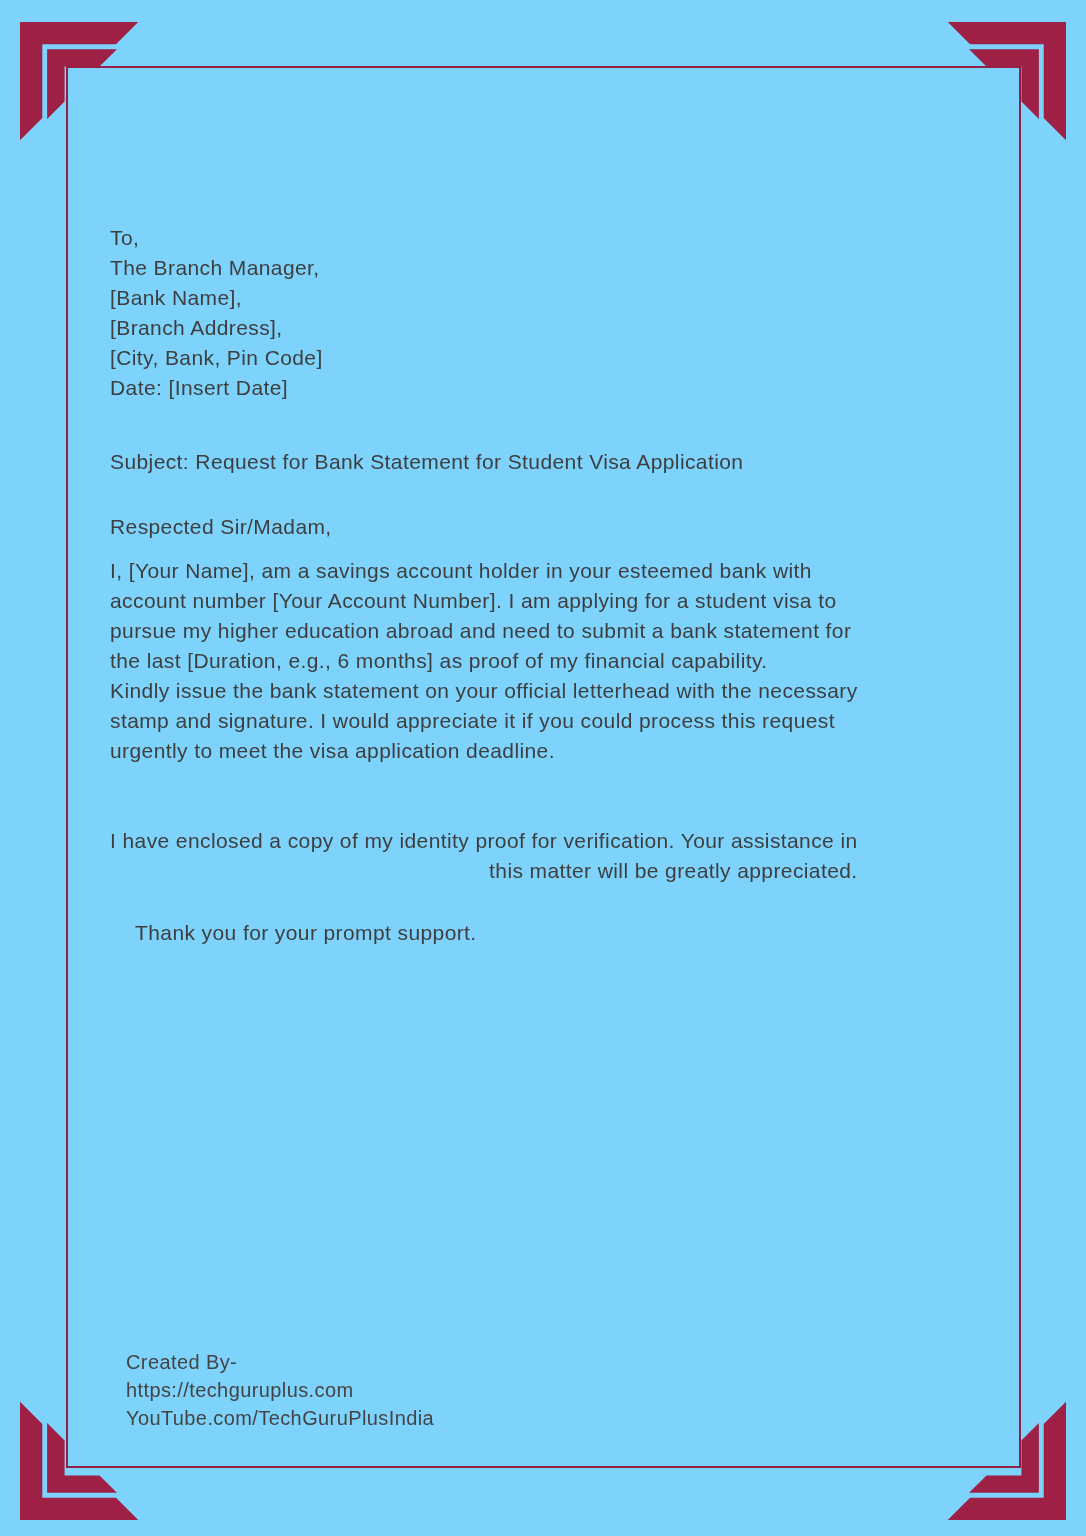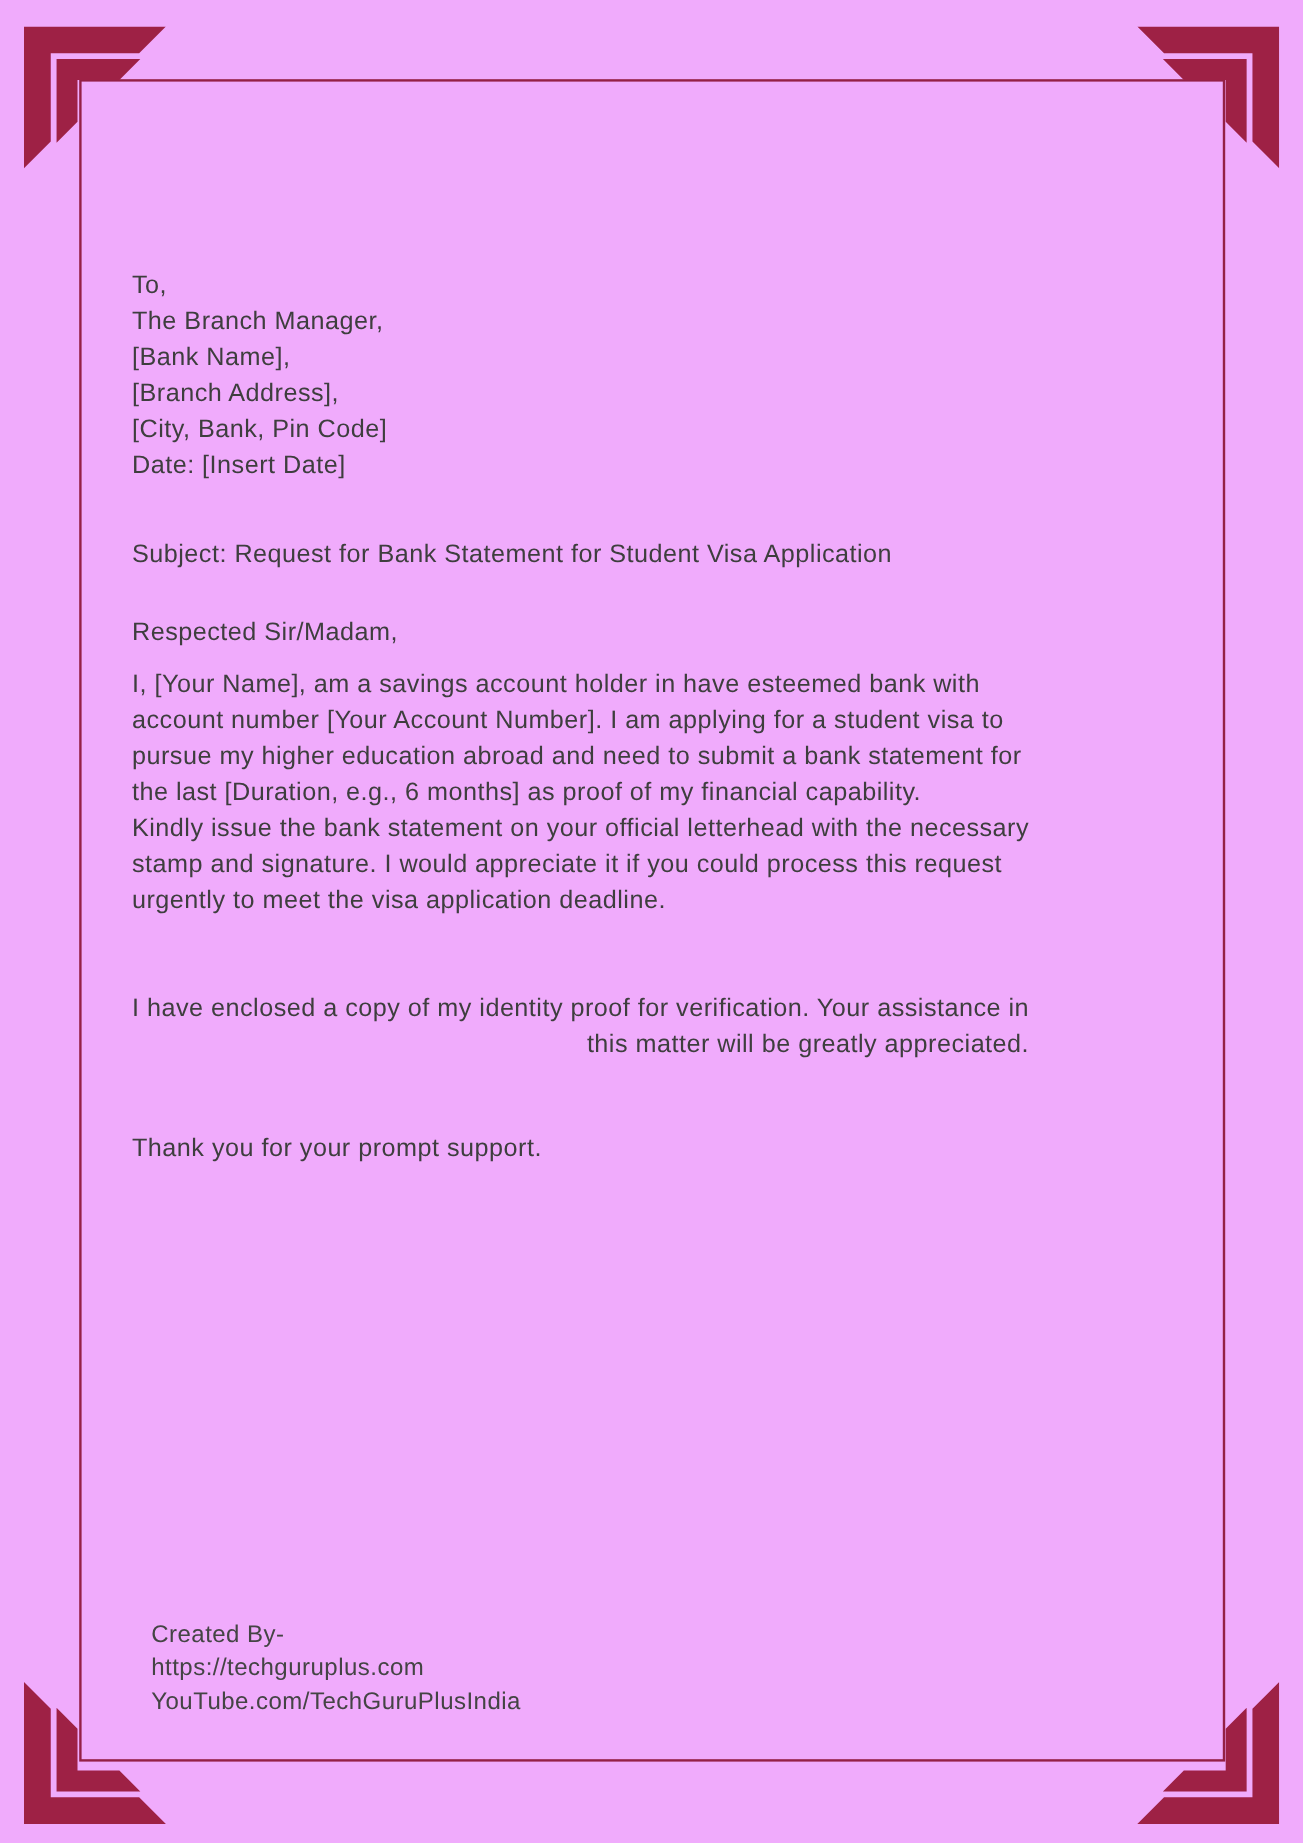"To," .page { background: #f0abfc -> #7dd3fc }
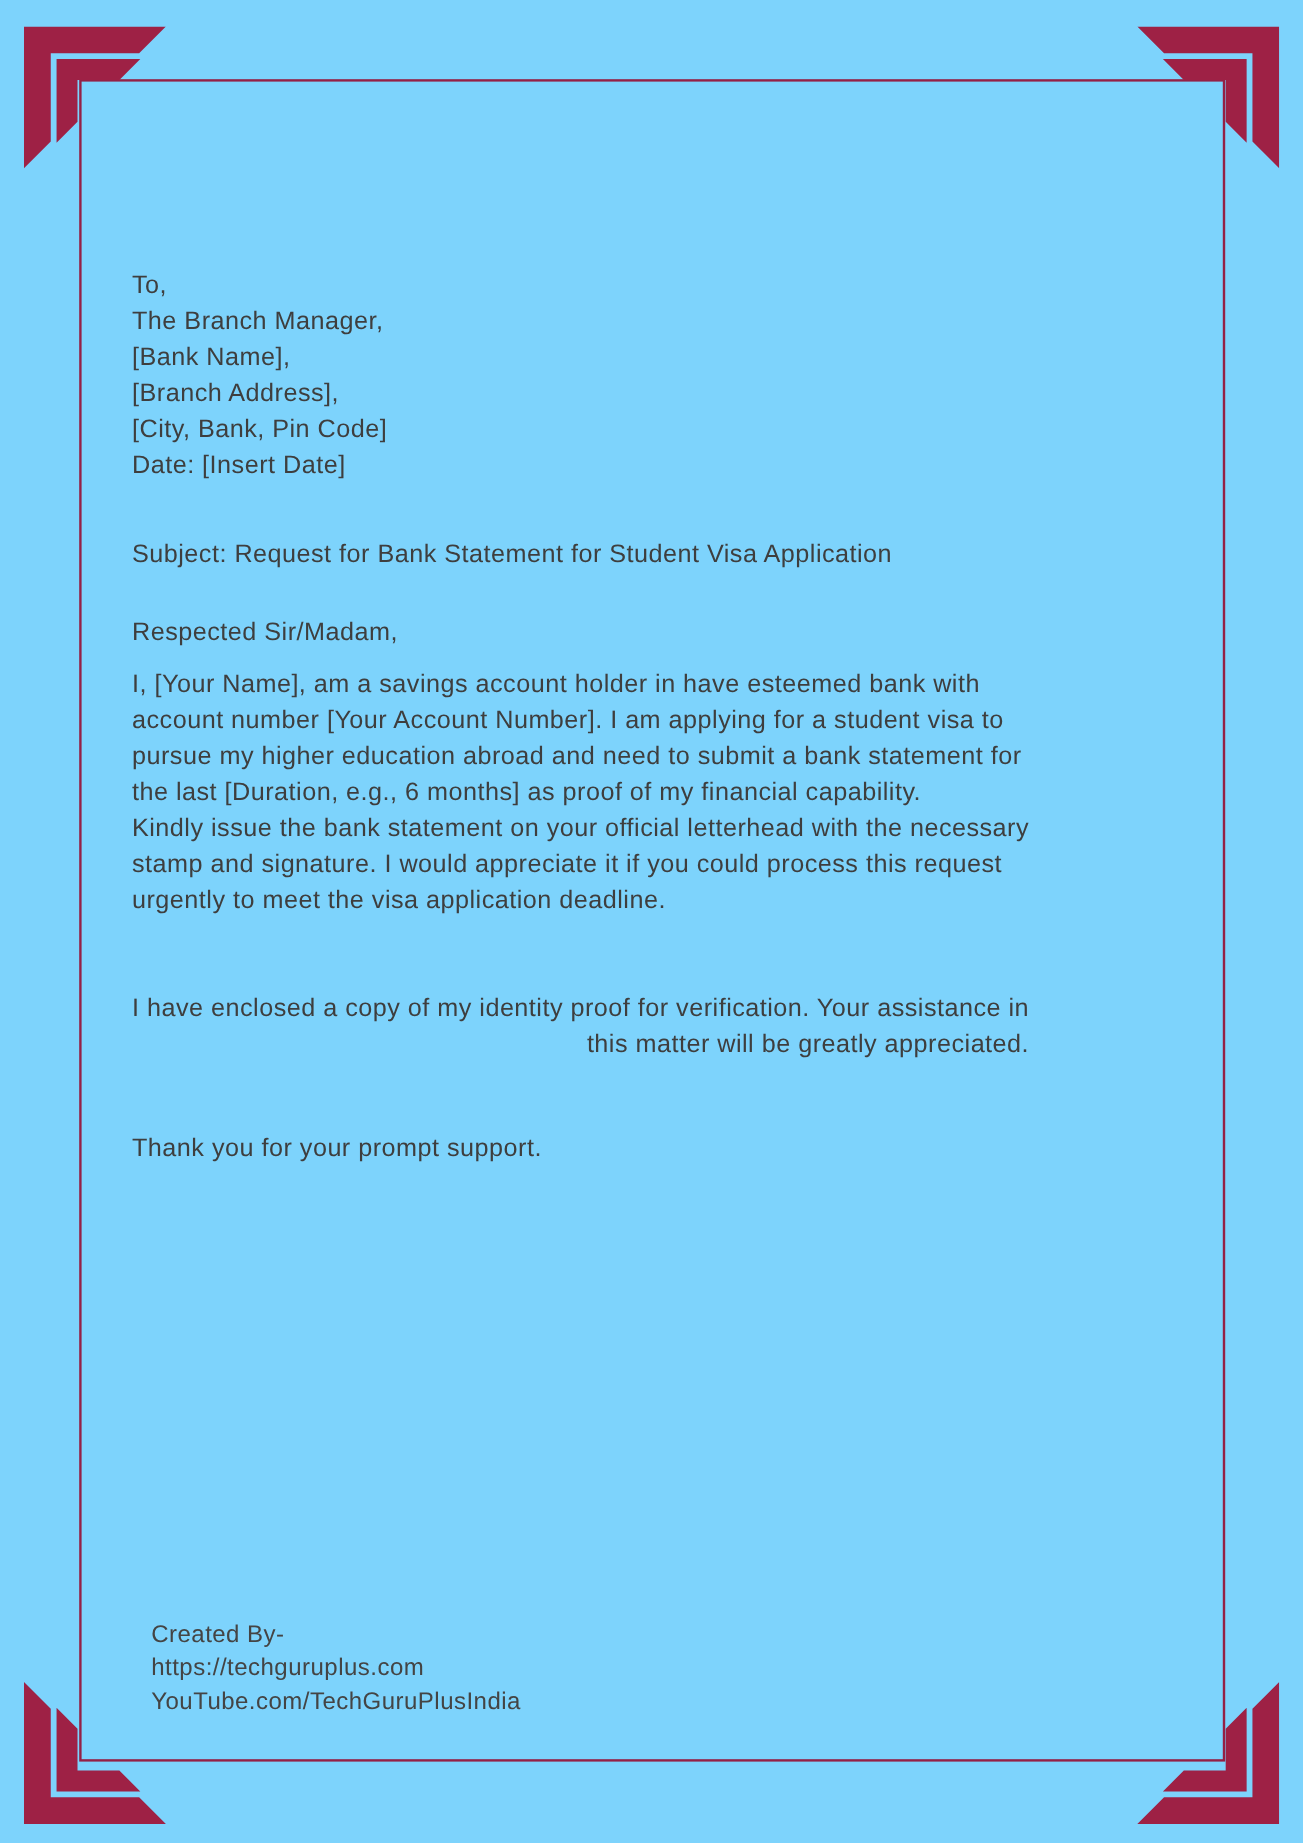"I, [Your Name], am a" div { text: have -> your }
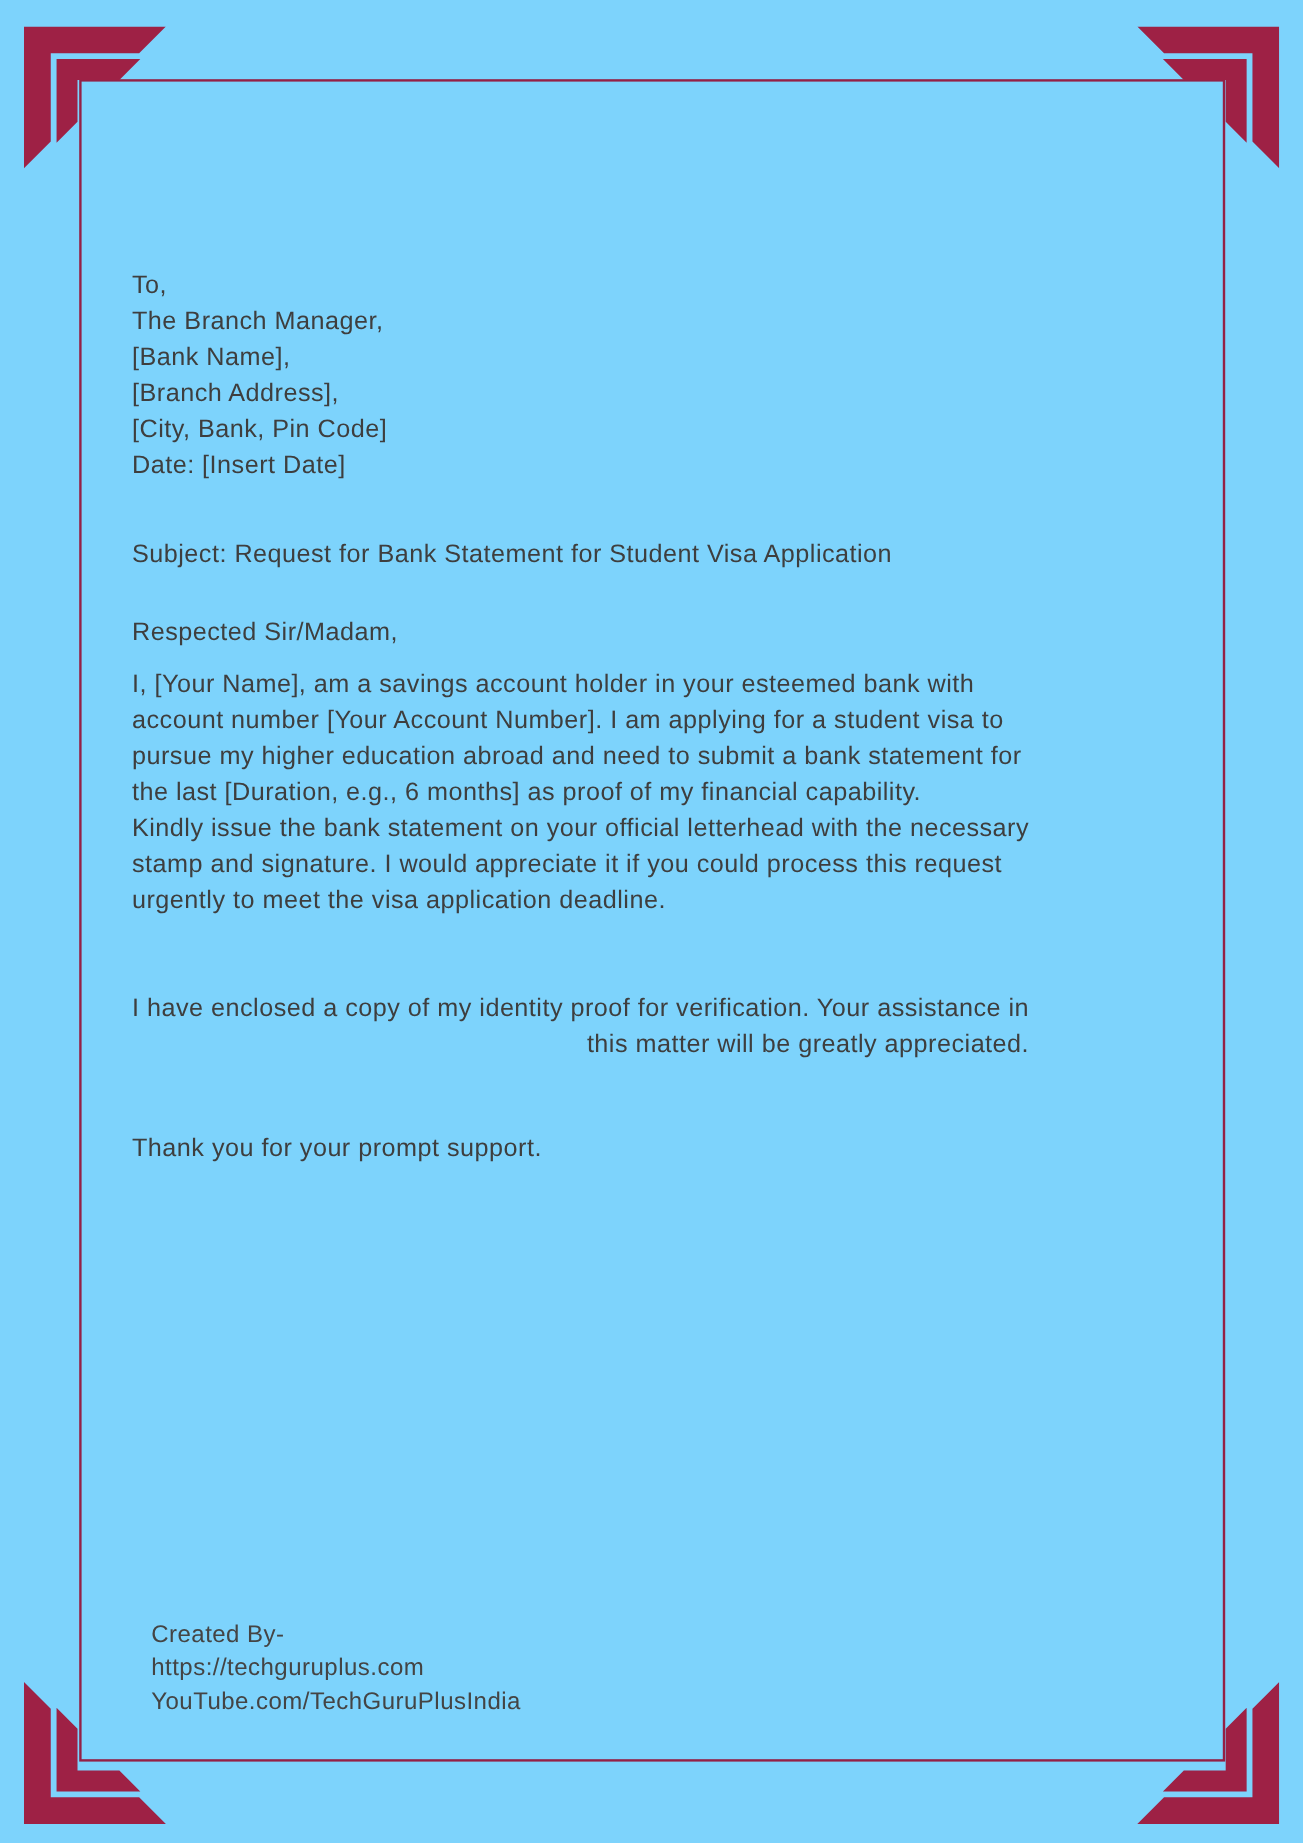"Thank you for your prompt" .block-thanks { margin-left: none -> 25px; top: 942px -> 918px }
